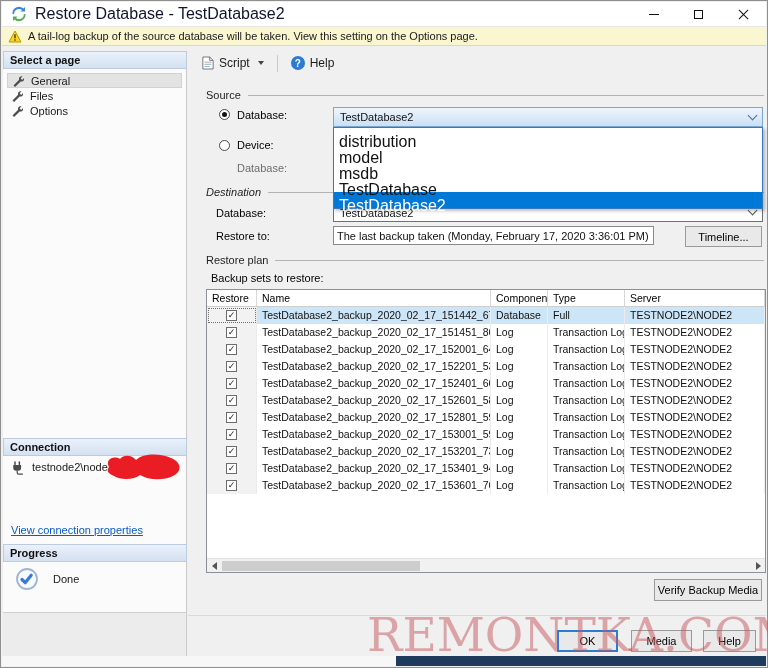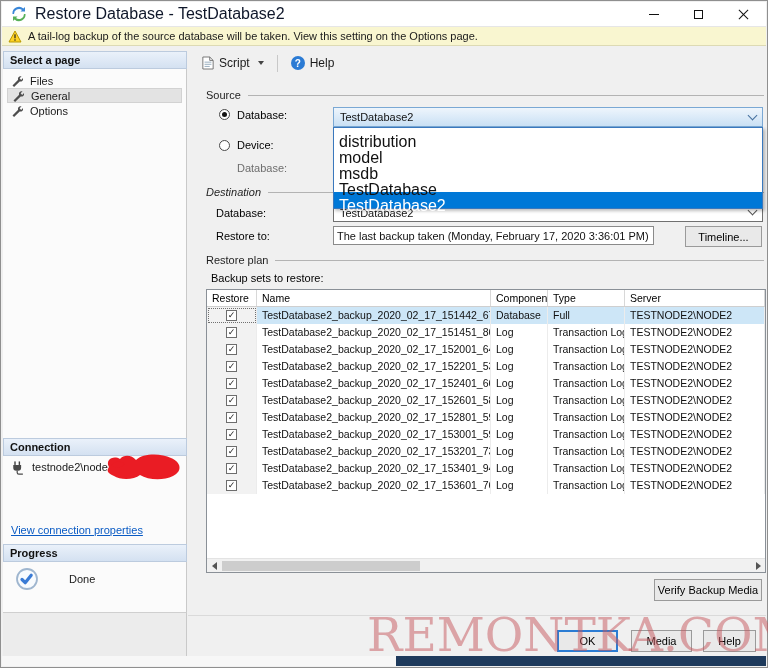"Files" div.side-item { order: before "General" -> after "General" }
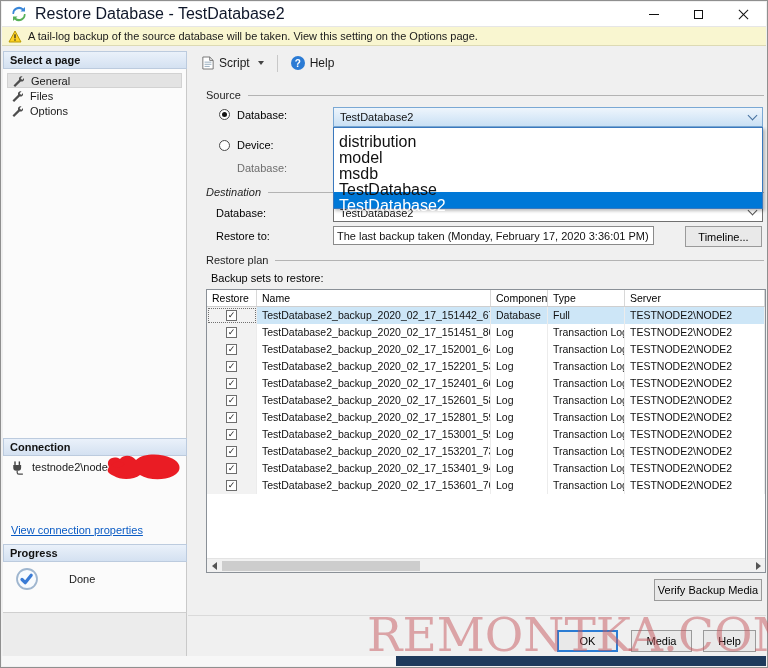"Done" .done-row { gap: 30px -> 14px }
